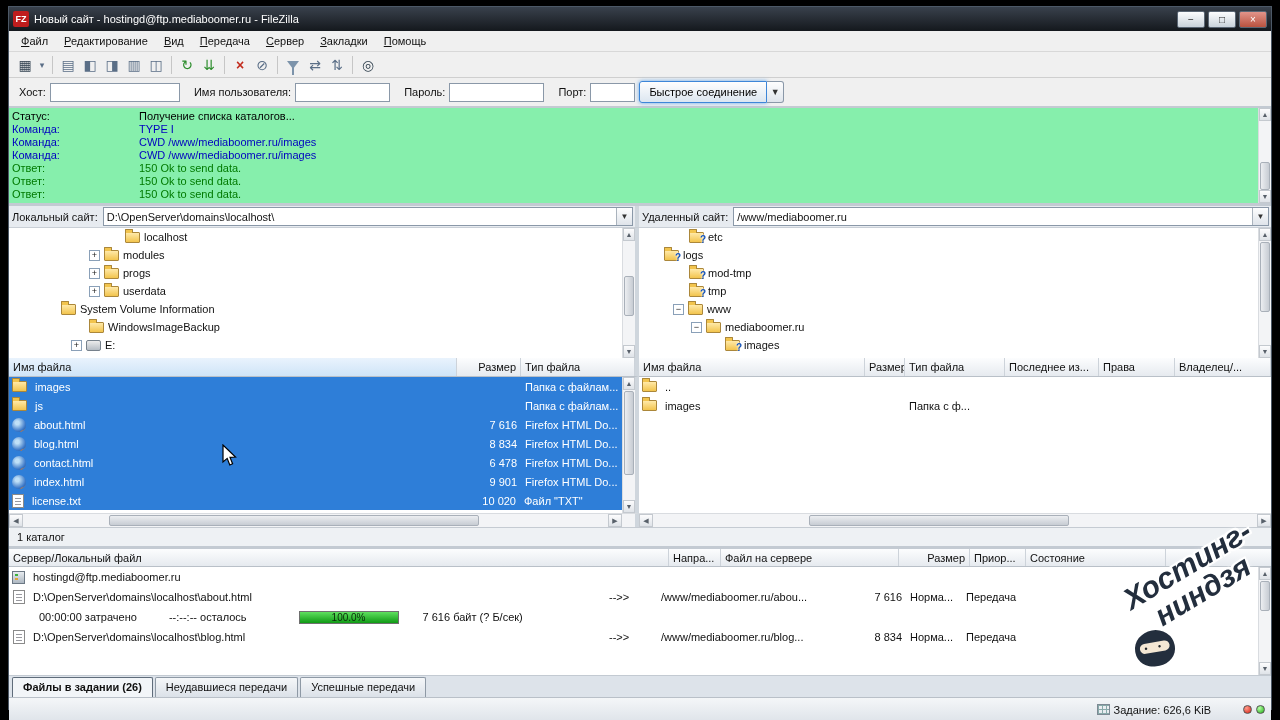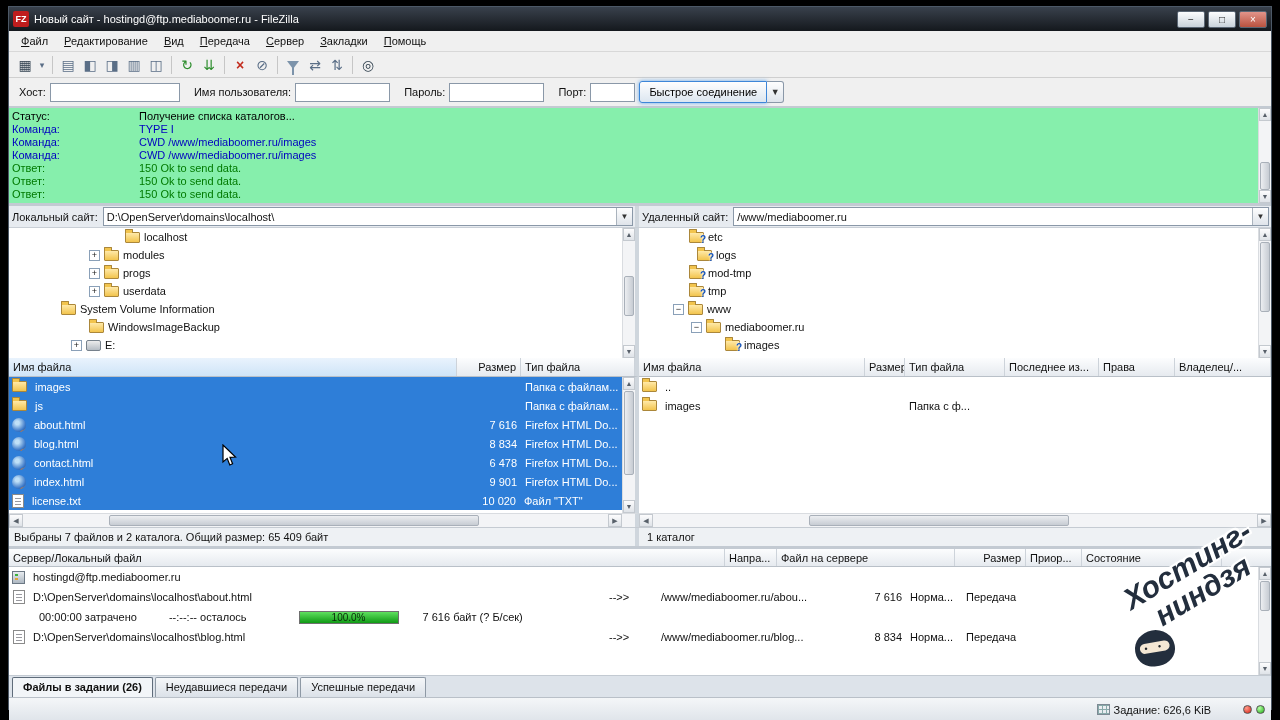"logs" div.trow { padding-left: 58px -> 25px }
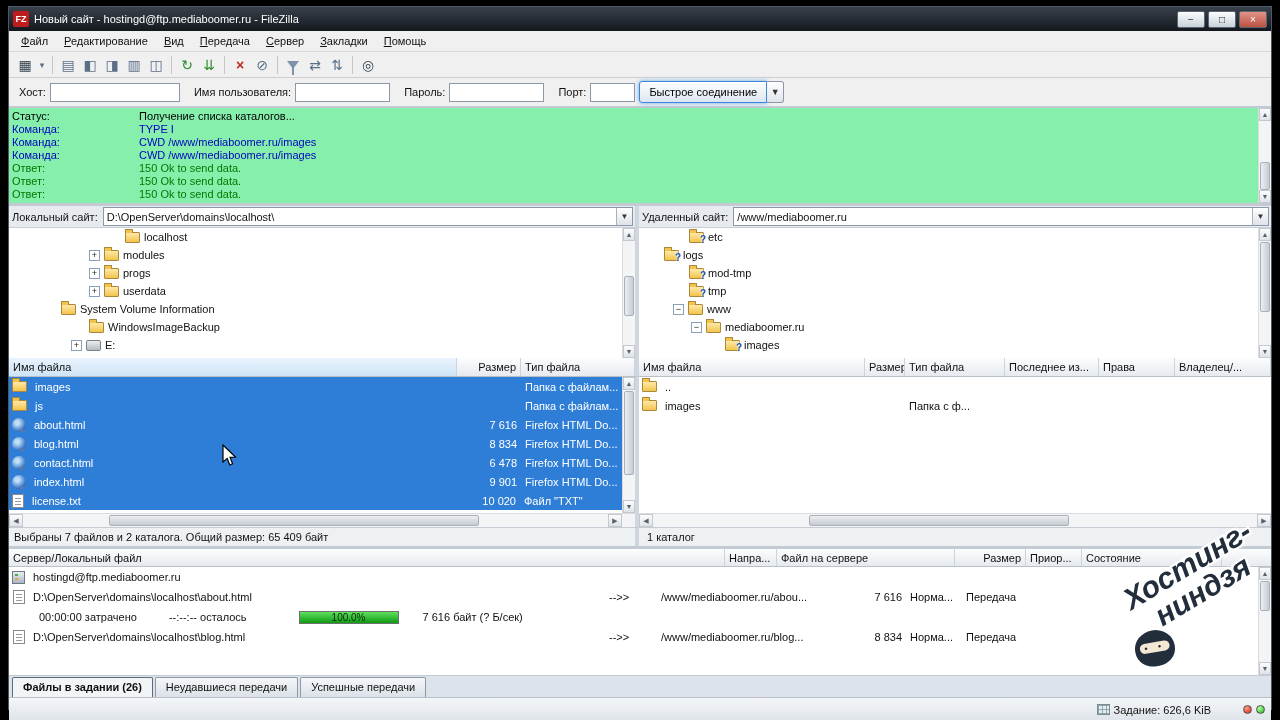"Выбраны 7 файлов и 2" div.sl { html: <div>Выбраны 7 файлов и 2 каталога. Общий размер: 65 409 байт</div> -> none }
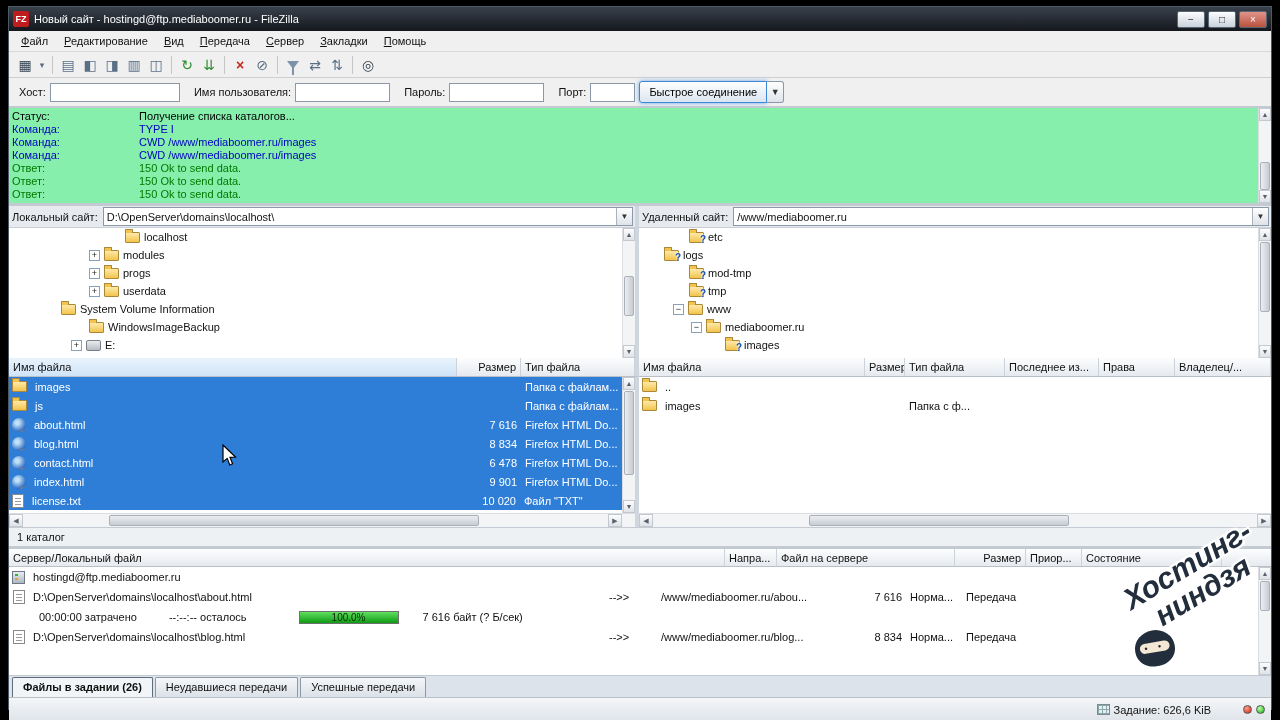"Сервер/Локальный файл" div.hcell { width: 716px -> 660px }
